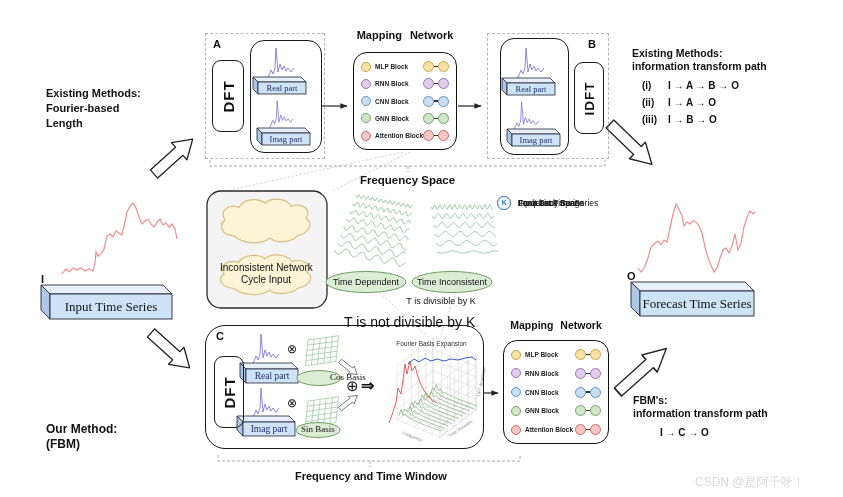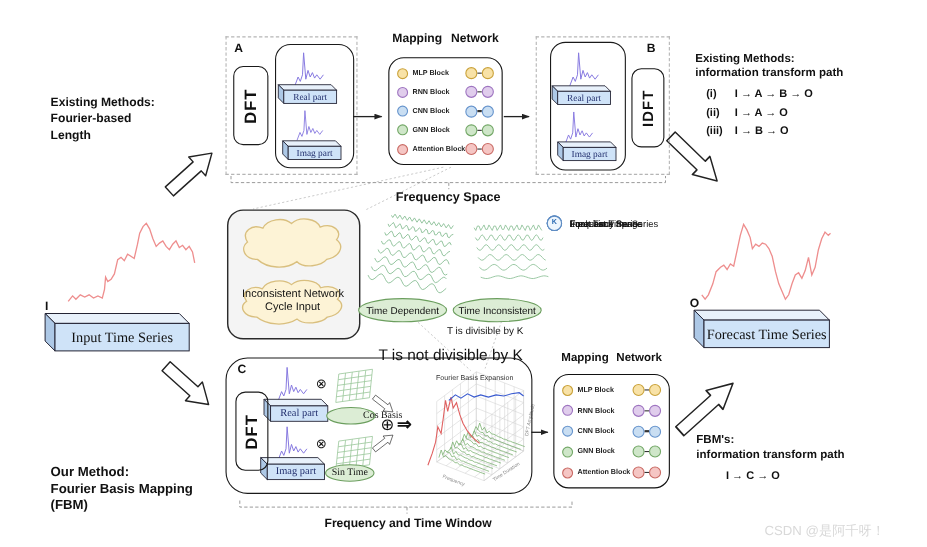"Sin Time" div.t { text: Time -> Basis }
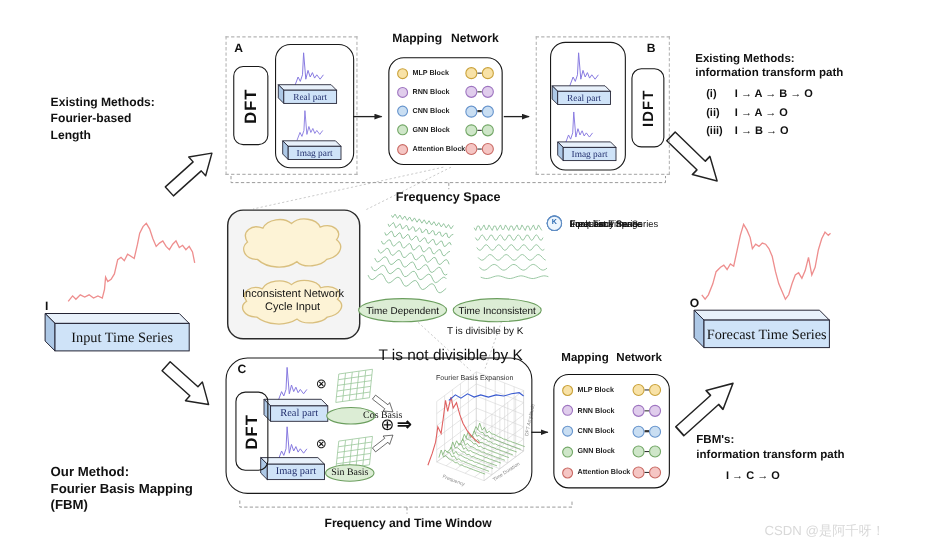"Fourier Basis Mapping" div { html: <div>Fourier Basis Mapping</div> -> none }
